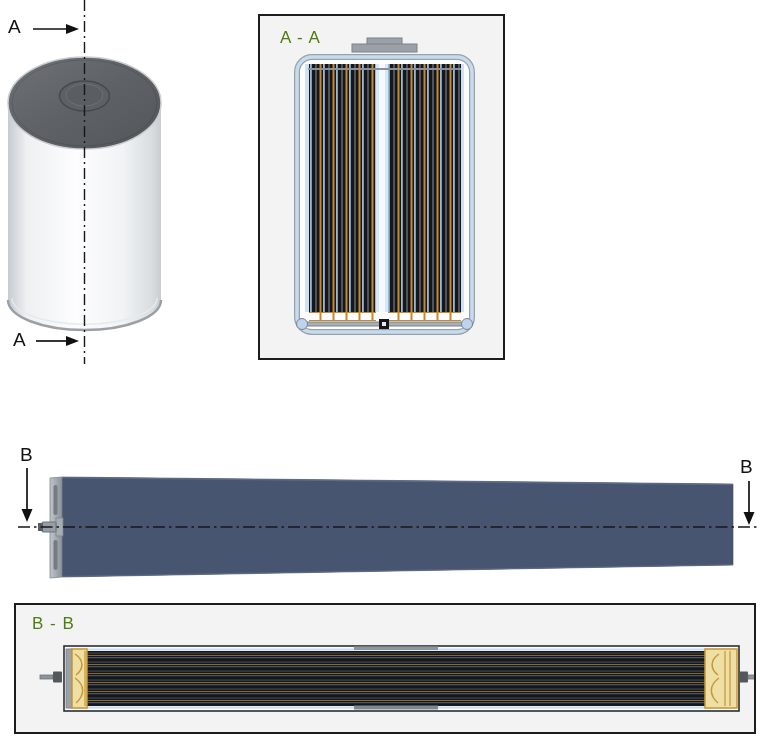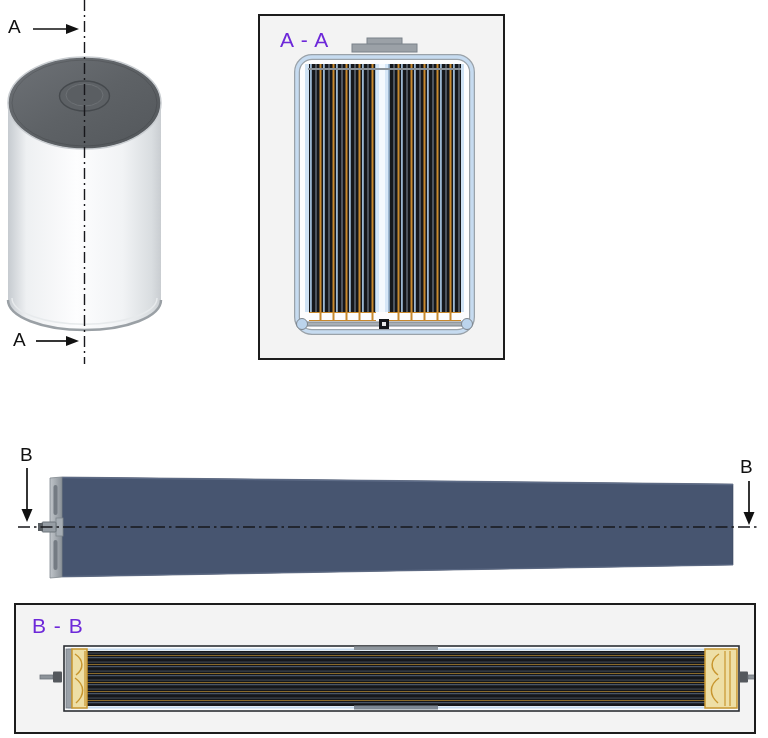"A - A" .view-title { color: #6d28d9 -> #4d7c0f; font-size: 21px -> 17px }
